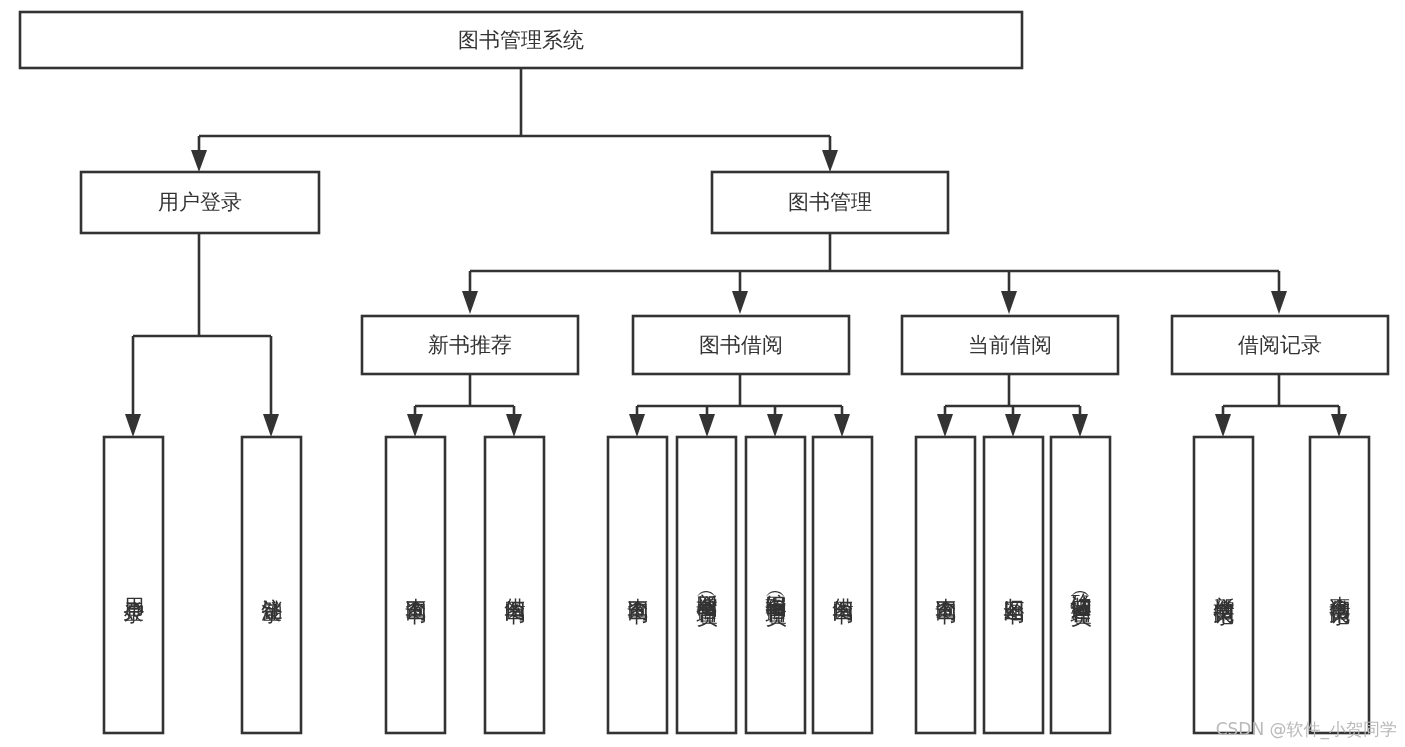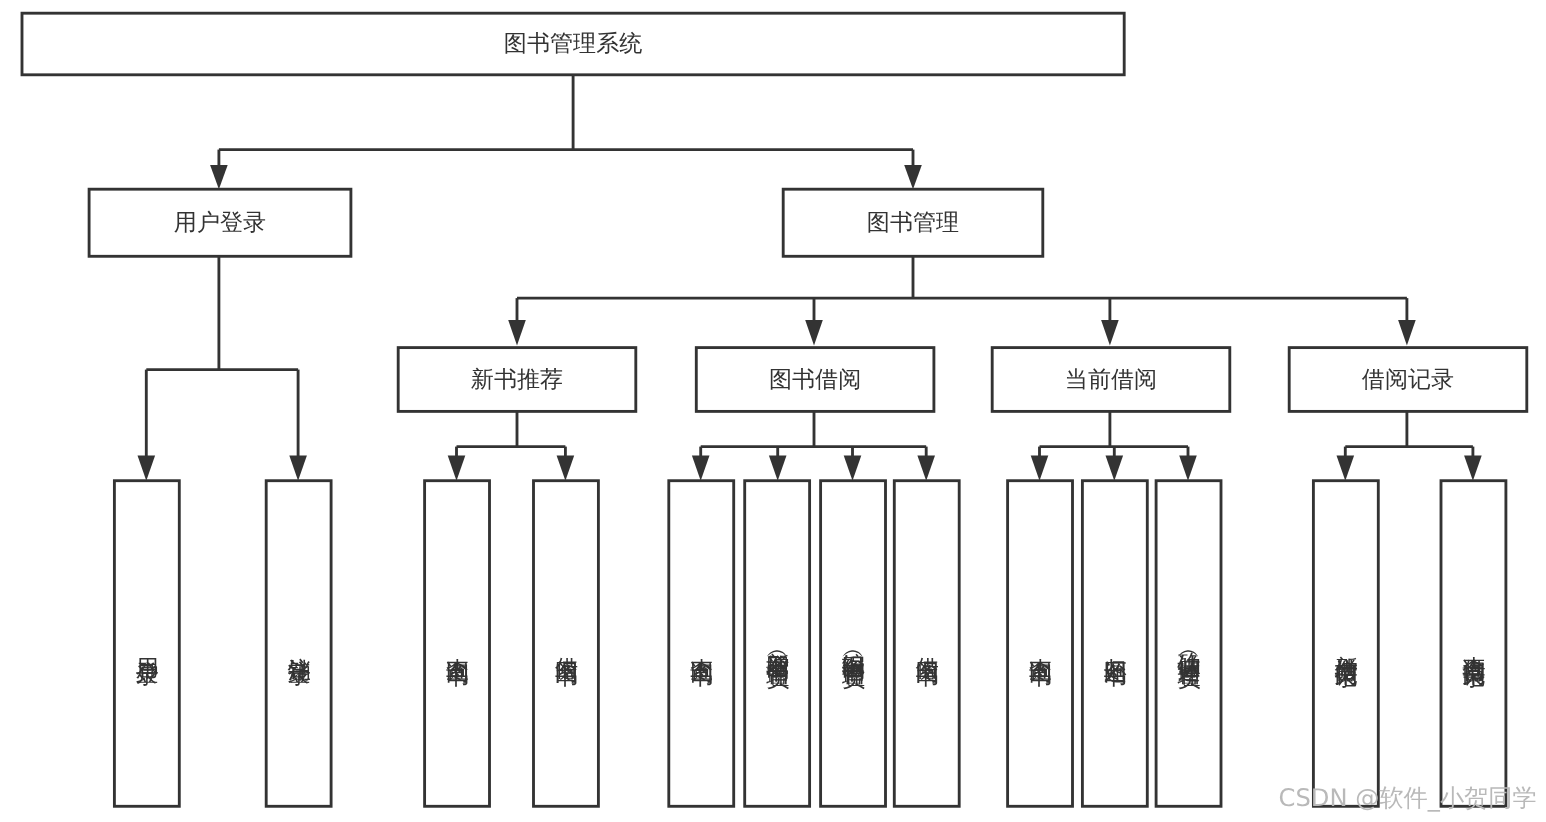"CSDN @软件_小贺同学" .watermark { font-size: 22px -> 17px }
